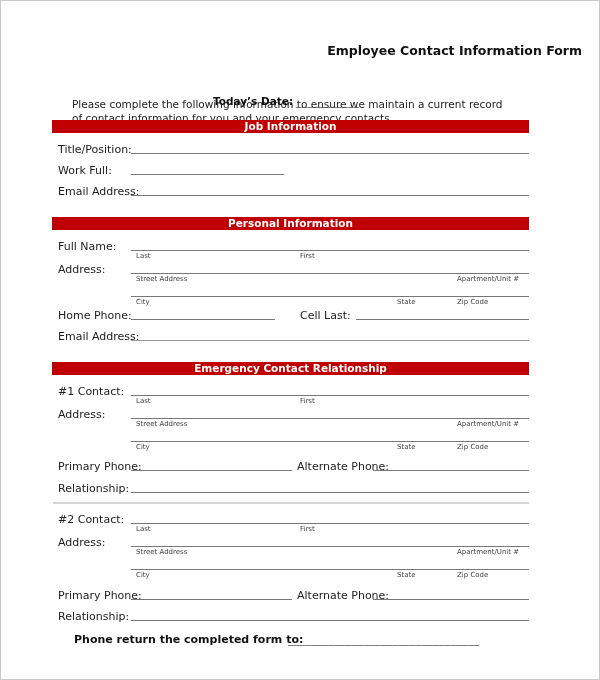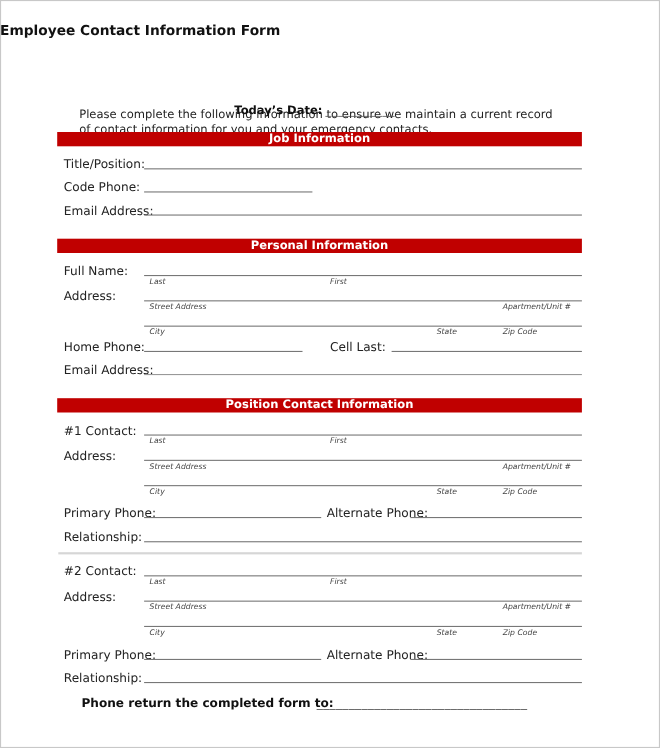"Employee Contact Information Form" .title { text-align: left -> right; top: 20px -> 43px }
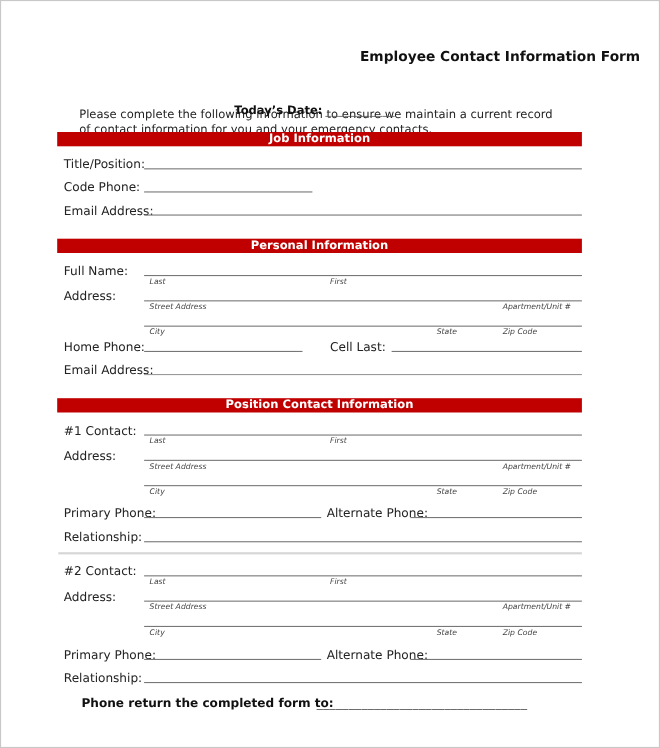"Code Phone:" div.lbl { text: Code Phone -> Work Full }
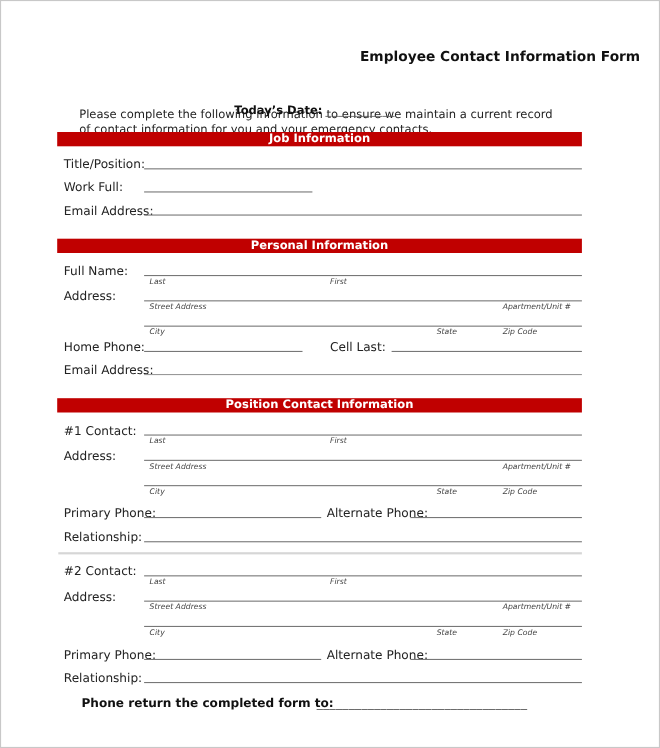"Last" .sub { font-style: italic -> none }
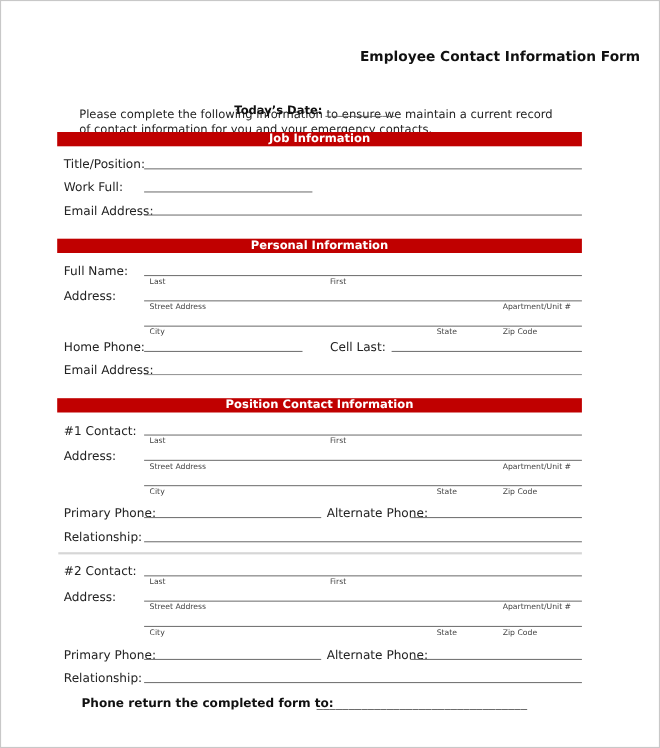"Position Contact Information" div.bar { text: Position Contact Information -> Emergency Contact Relationship }
